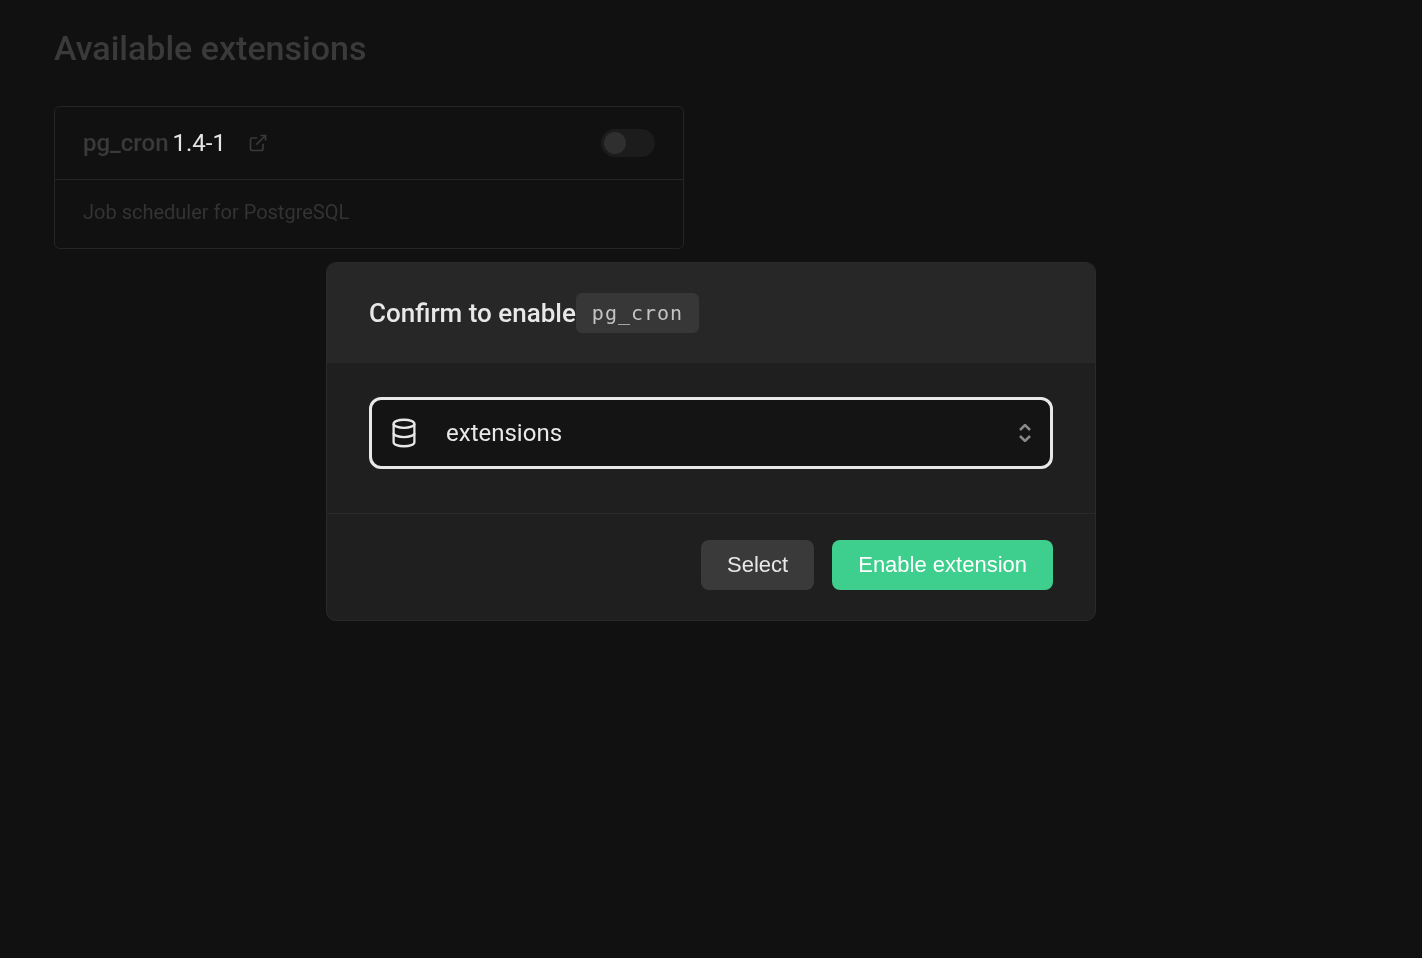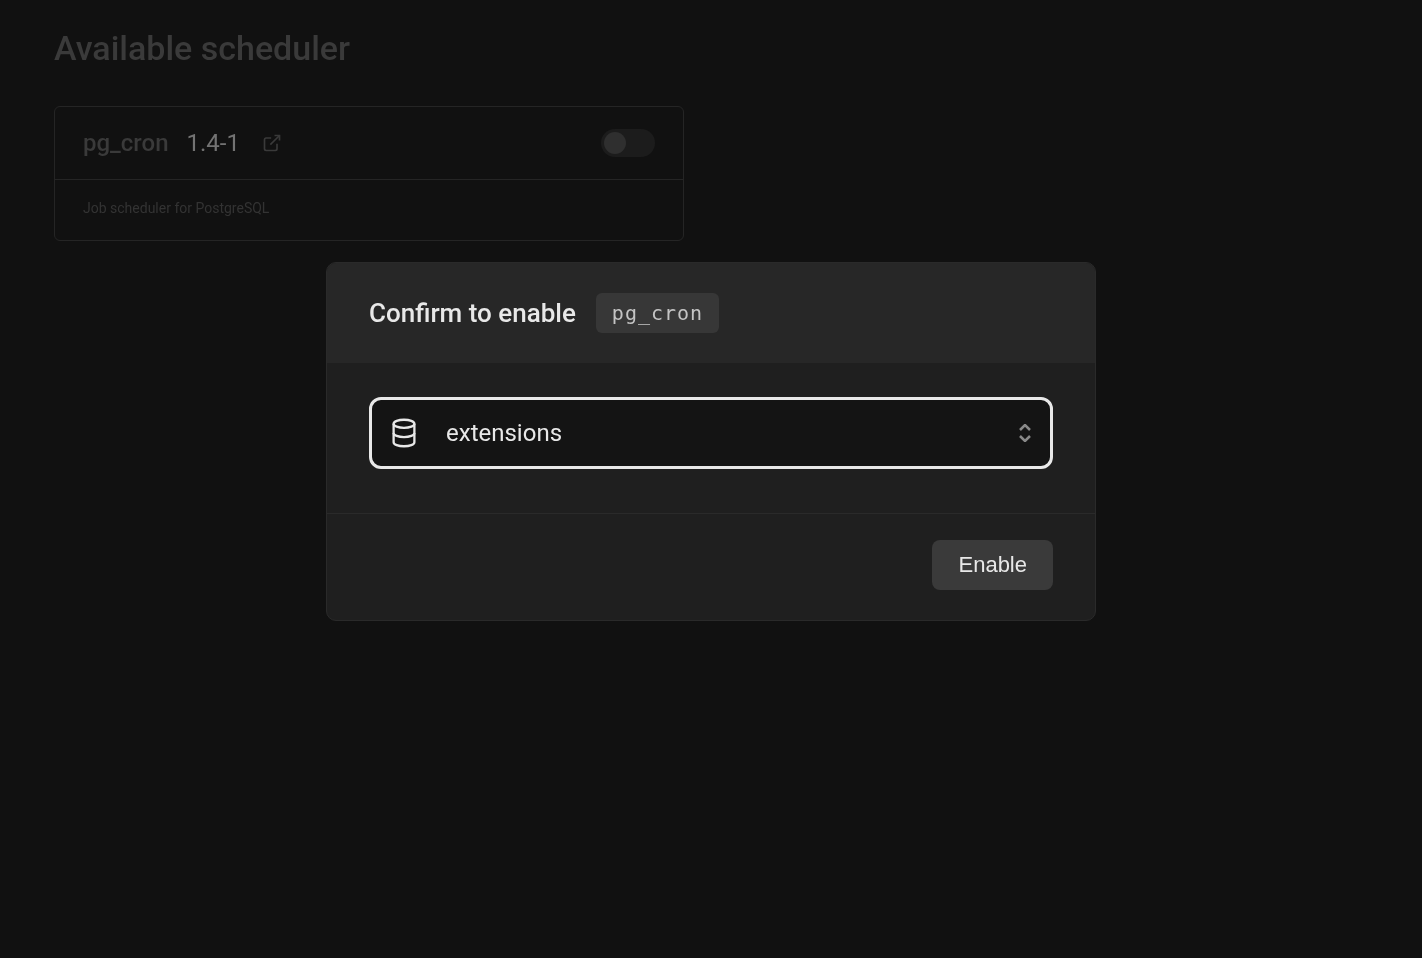"Available scheduler" h1.page-title { text: scheduler -> extensions }
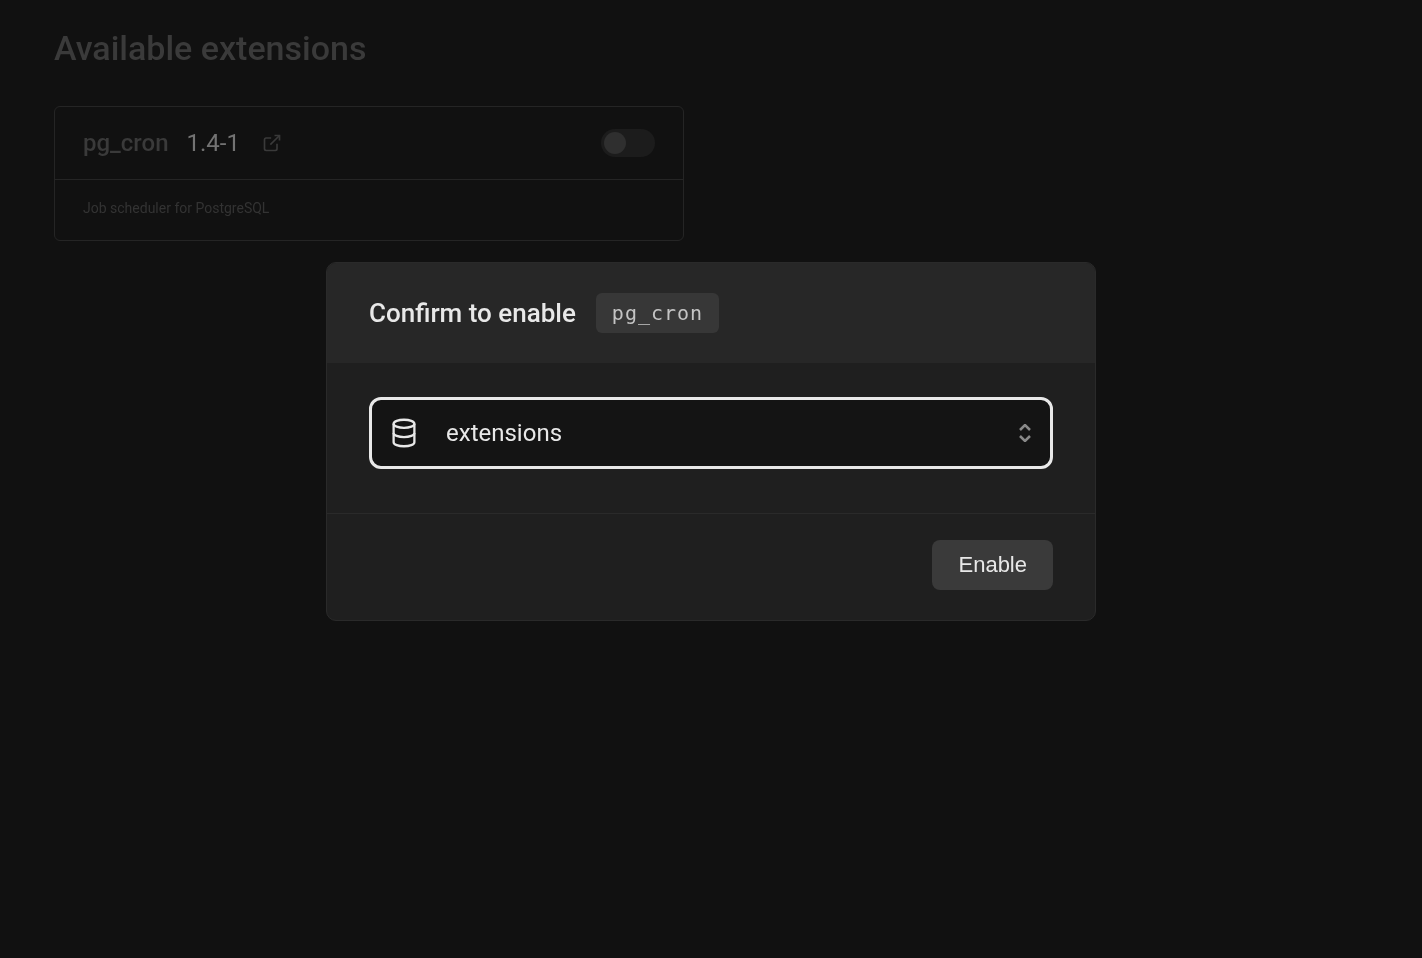"1.4-1" .extension-version { color: #737373 -> #e5e5e5; margin-left: 18px -> 4px }
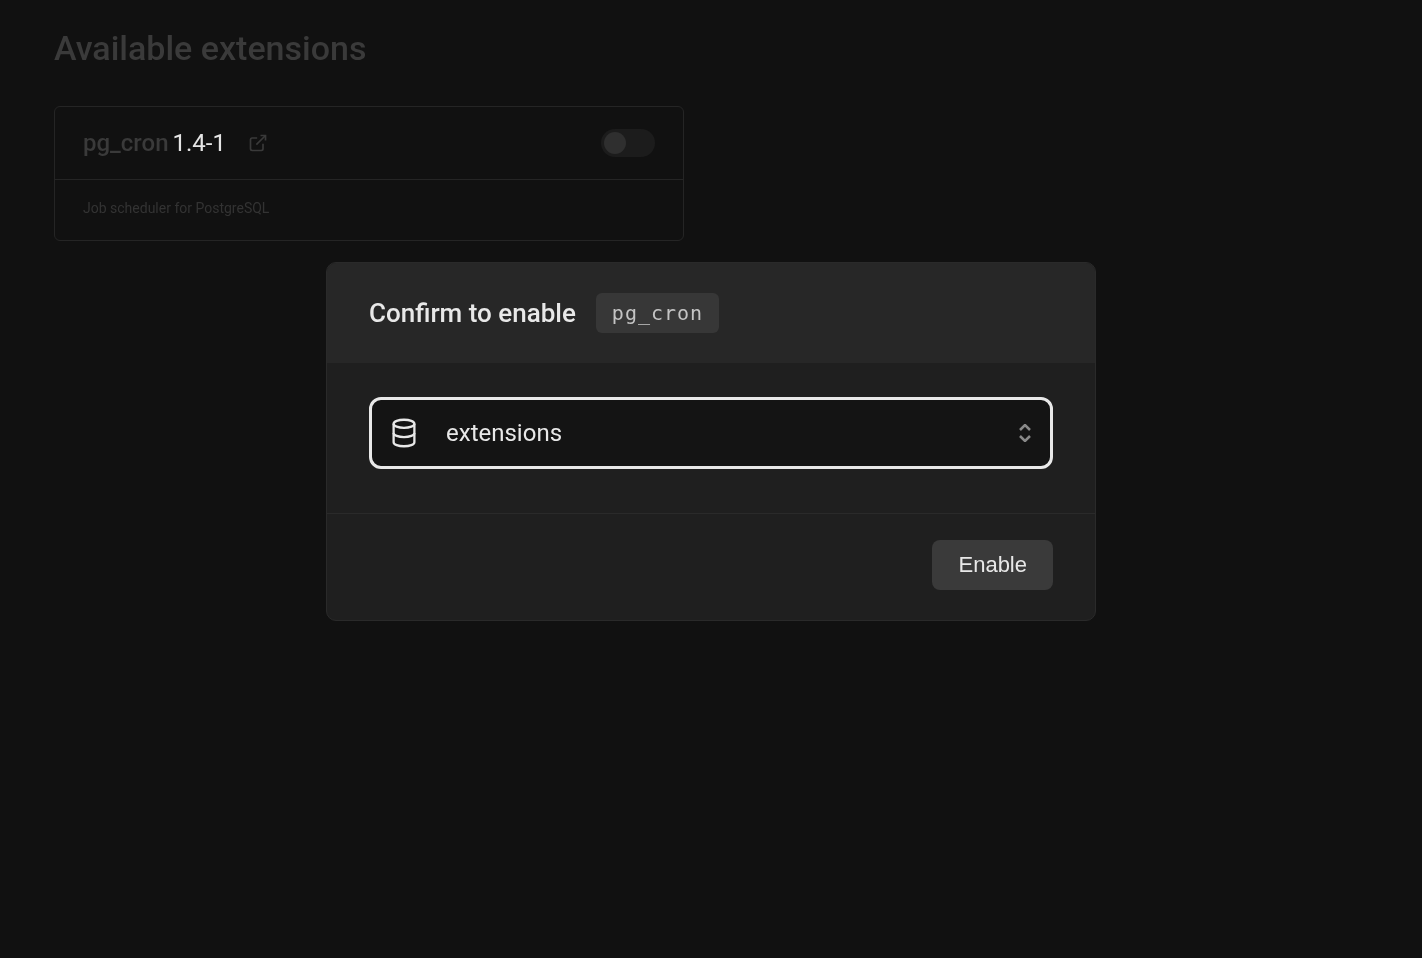"Job scheduler for PostgreSQL" .extension-description { font-size: 14px -> 20px }
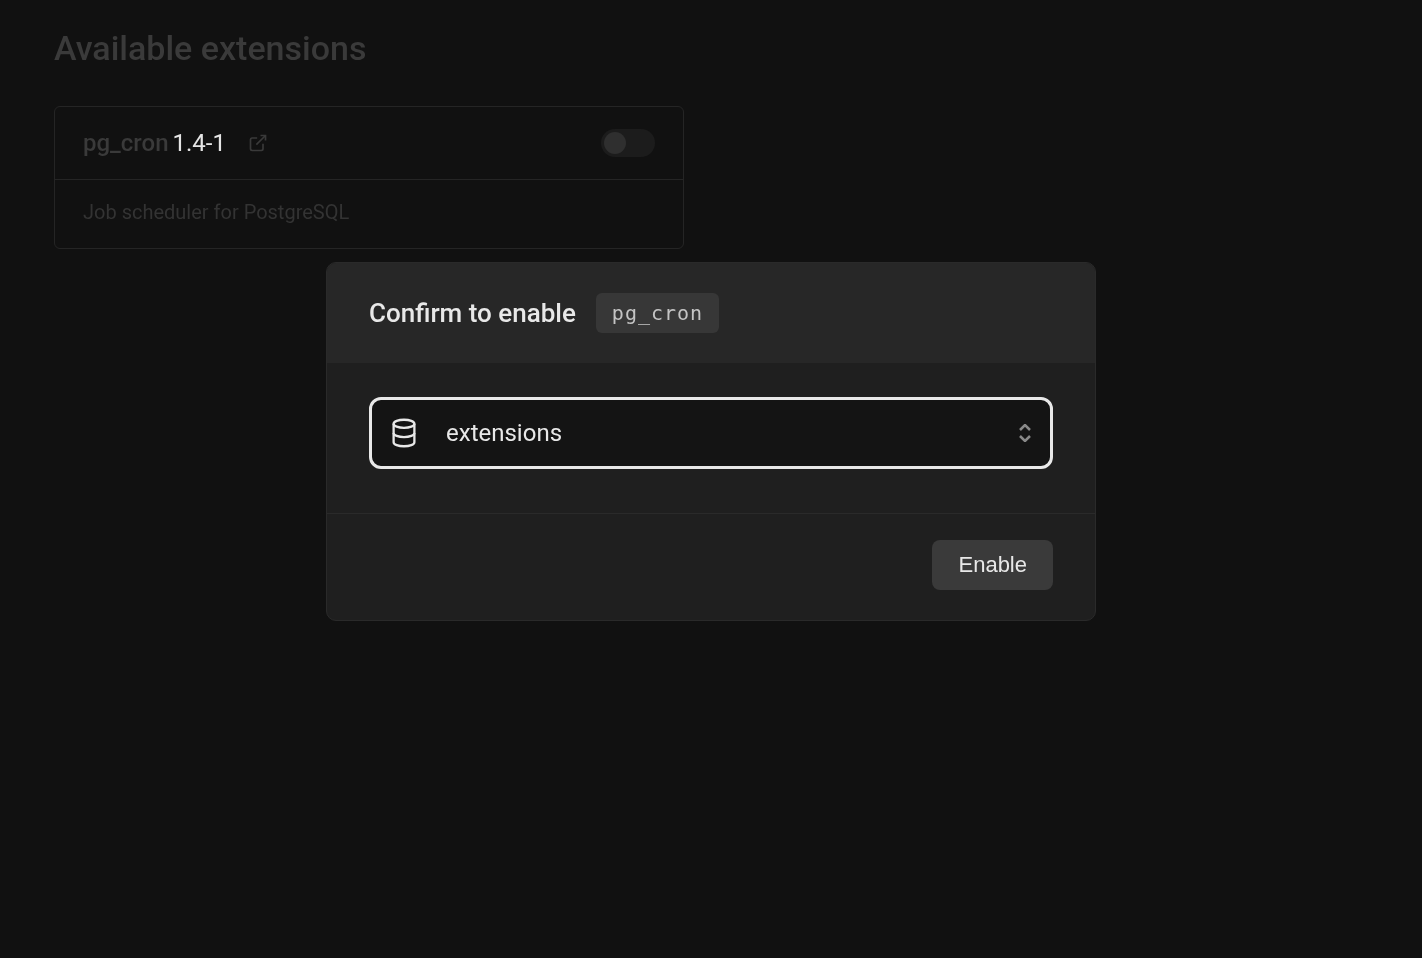"Confirm to enable" .modal-header { gap: 20px -> none }
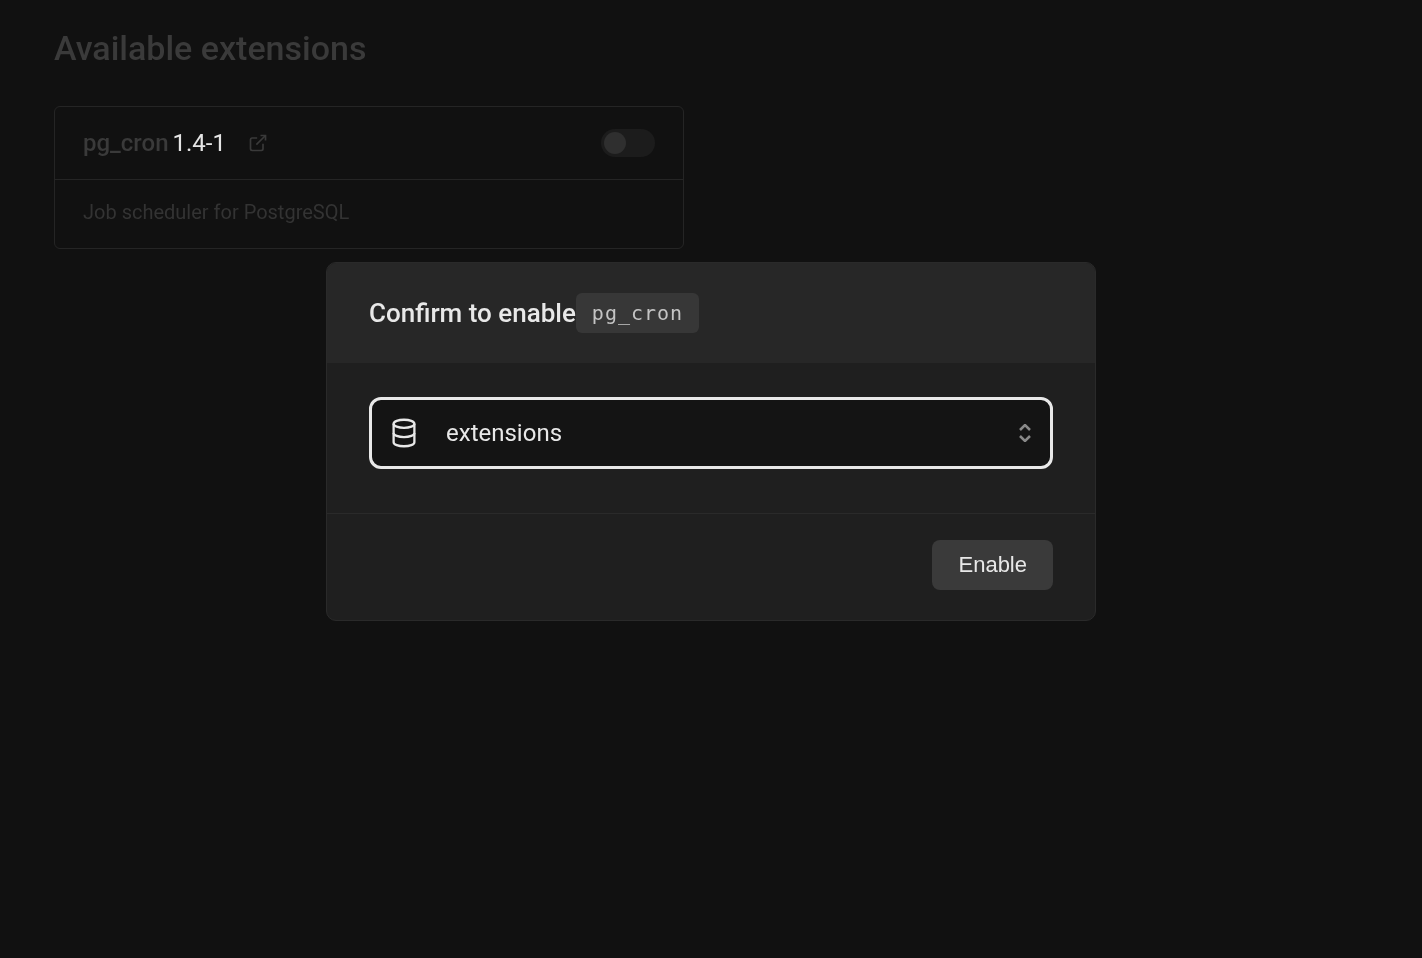"Enable" button.btn { text: Enable -> Select }
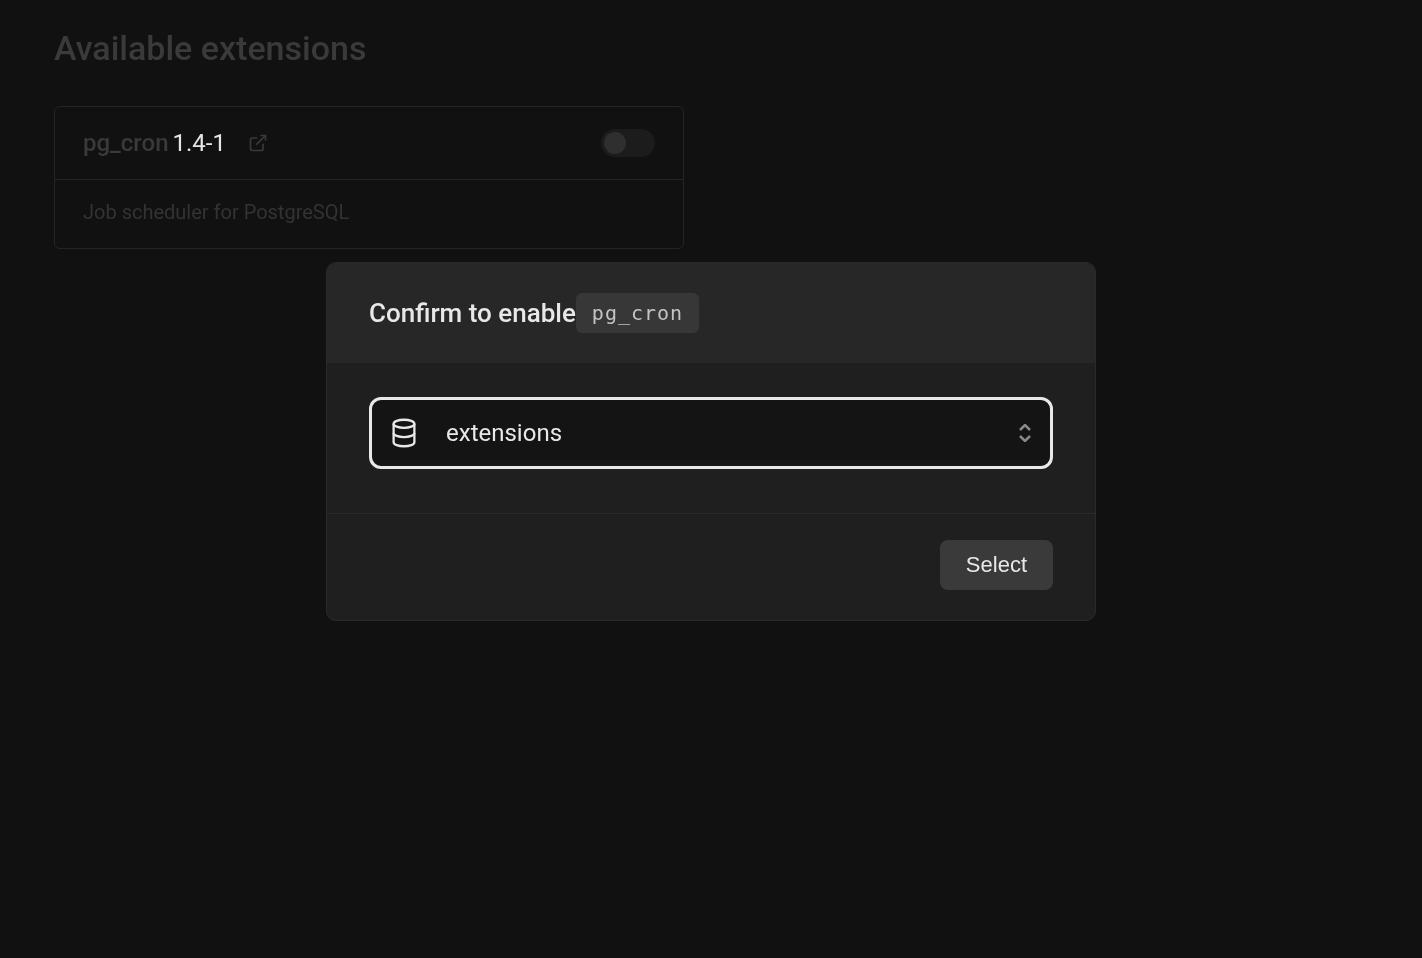"Enable extension" button.btn { html: none -> <button>Enable extension</button> }
